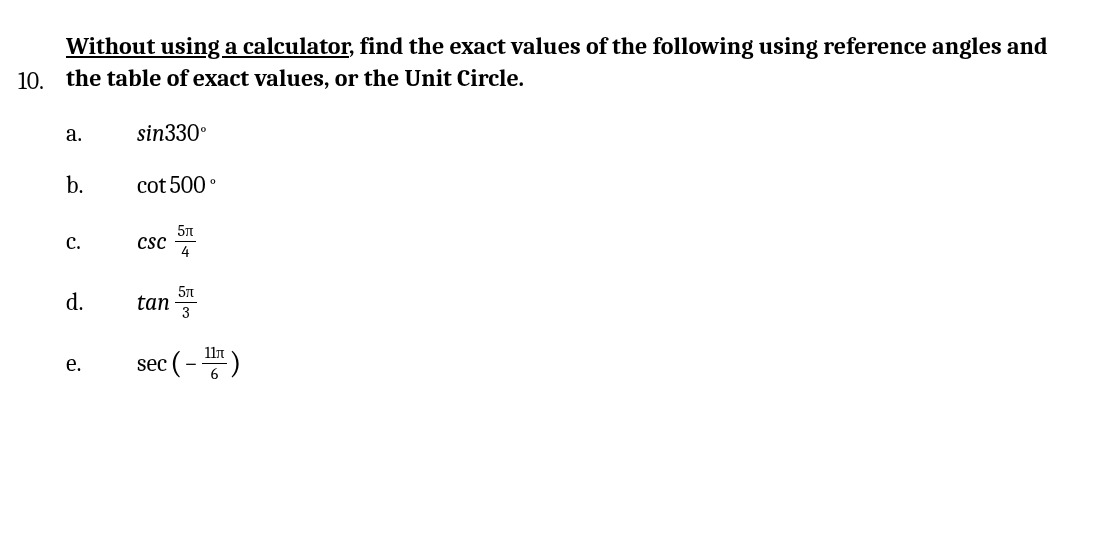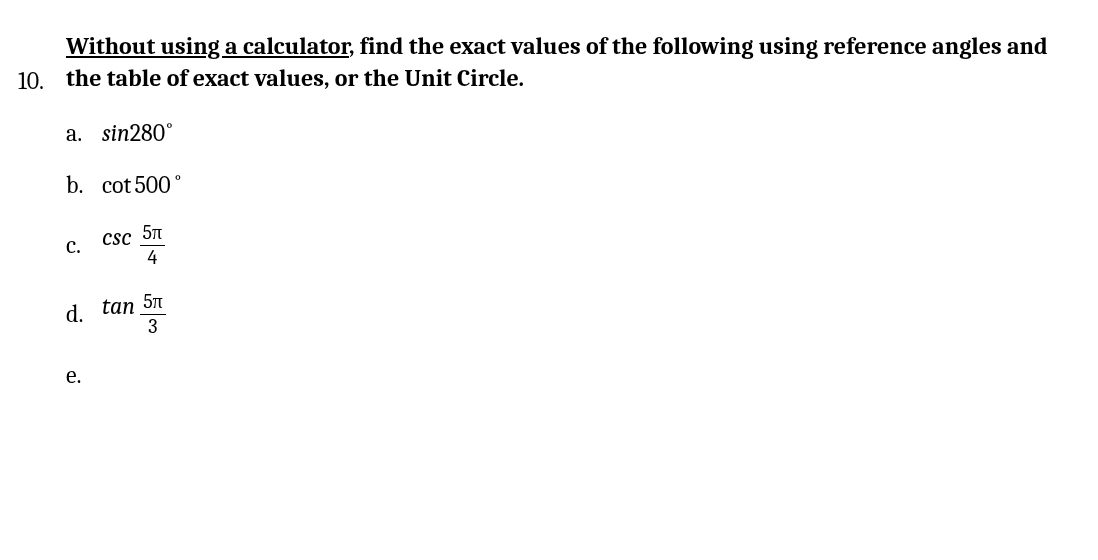"sin" .math { align-items: none -> center; margin-left: none -> 35px }
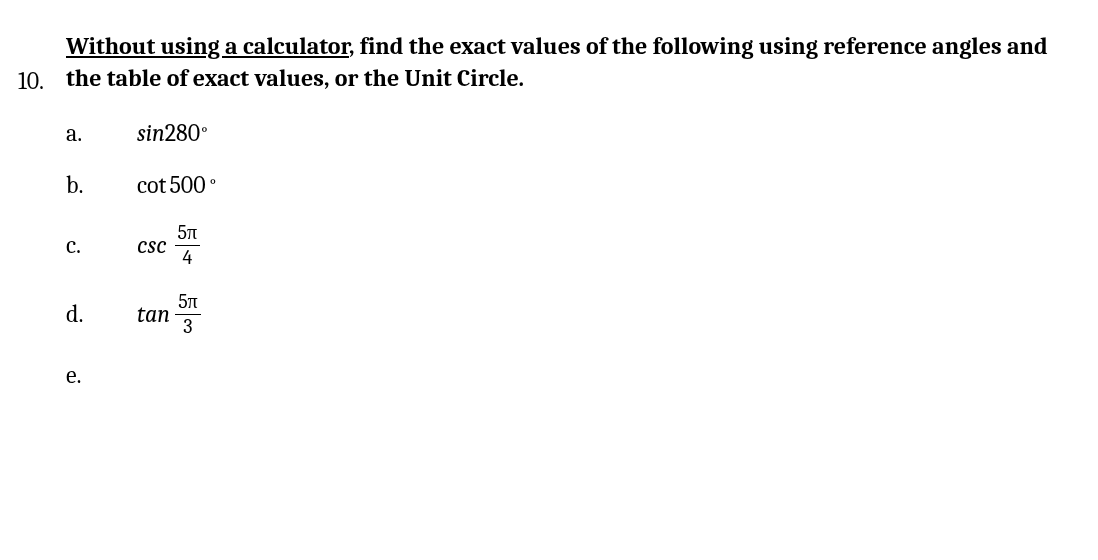"280" span.rm { text: 280 -> 330 }
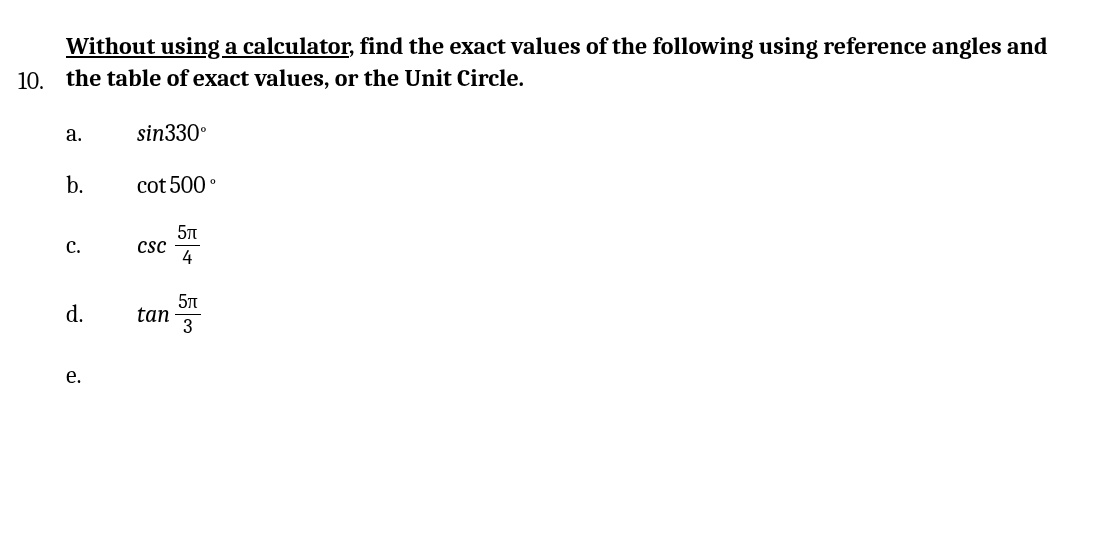"5π" .frac { font-size: 20px -> 16px }
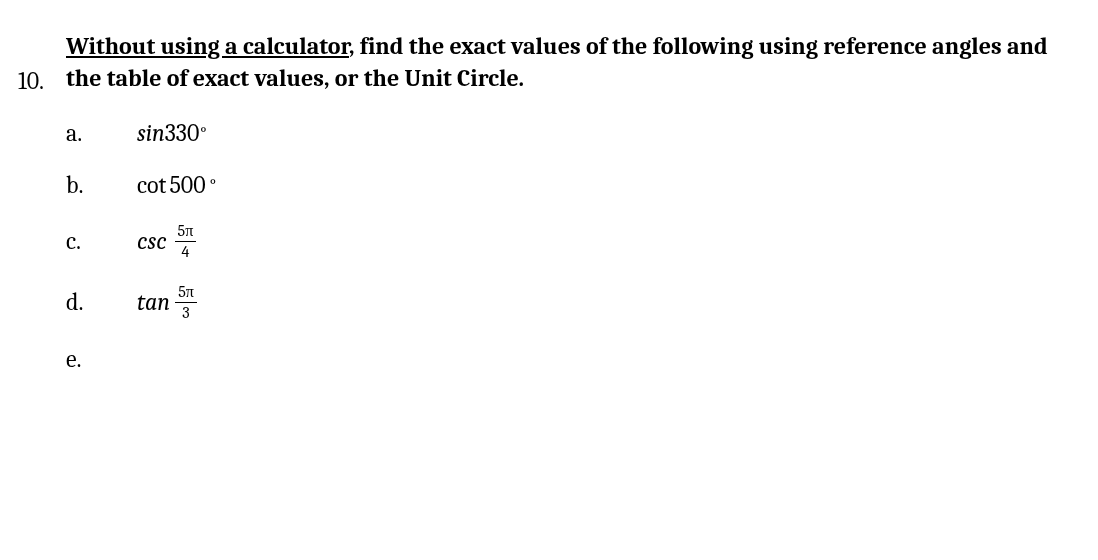"sec" span.math { html: none -> <span> <span>sec</span> <span></span> <span>(</span> <span>−</span> <span> <span><span>11π</span></span> <span>6</span> </span> <span>)</span> </span> }
